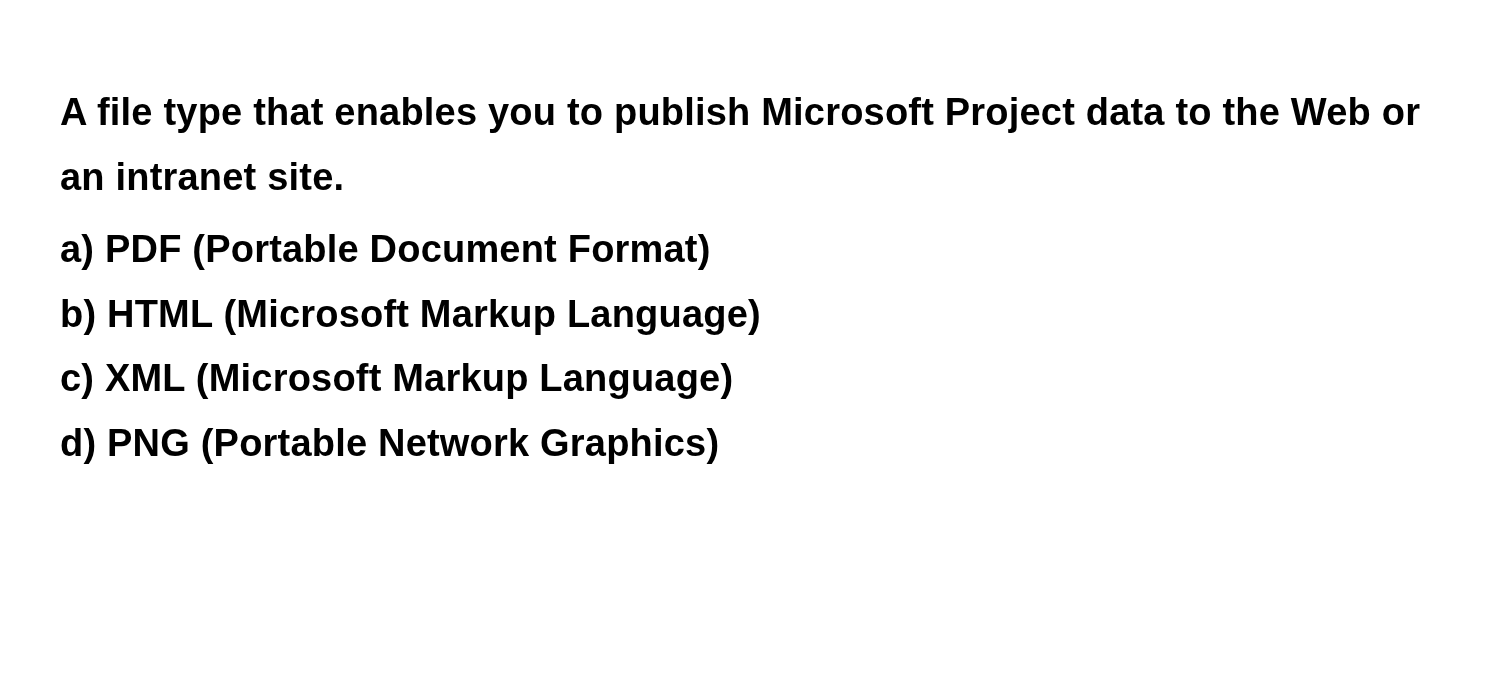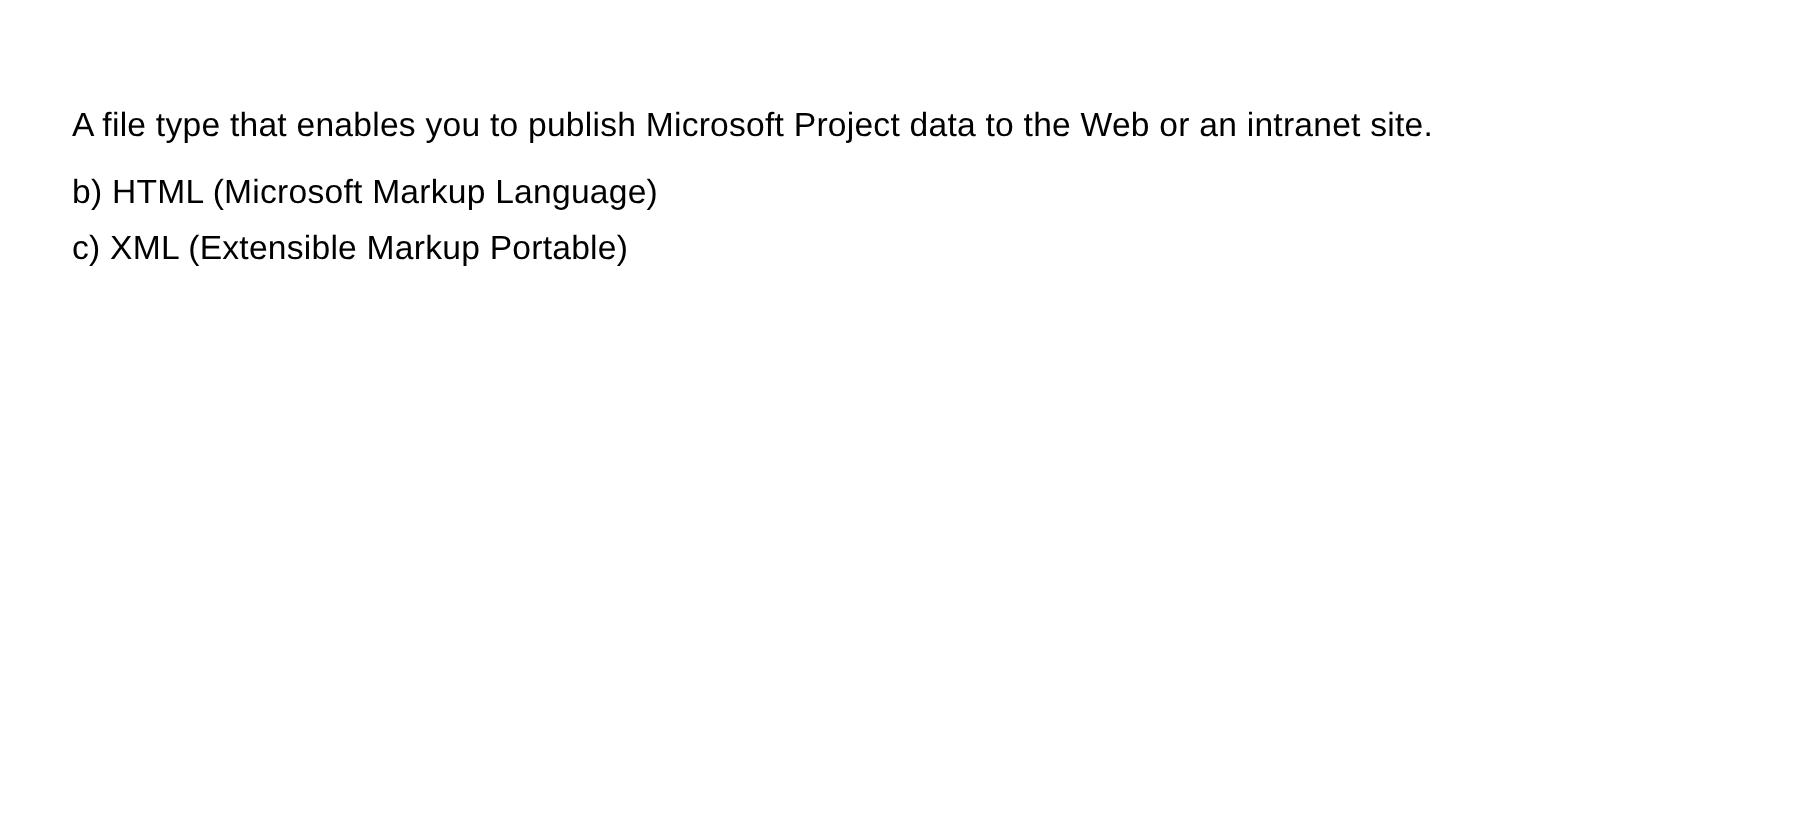"A file type that enables" .question-container { font-size: 28px -> 38px; font-weight: none -> bold }
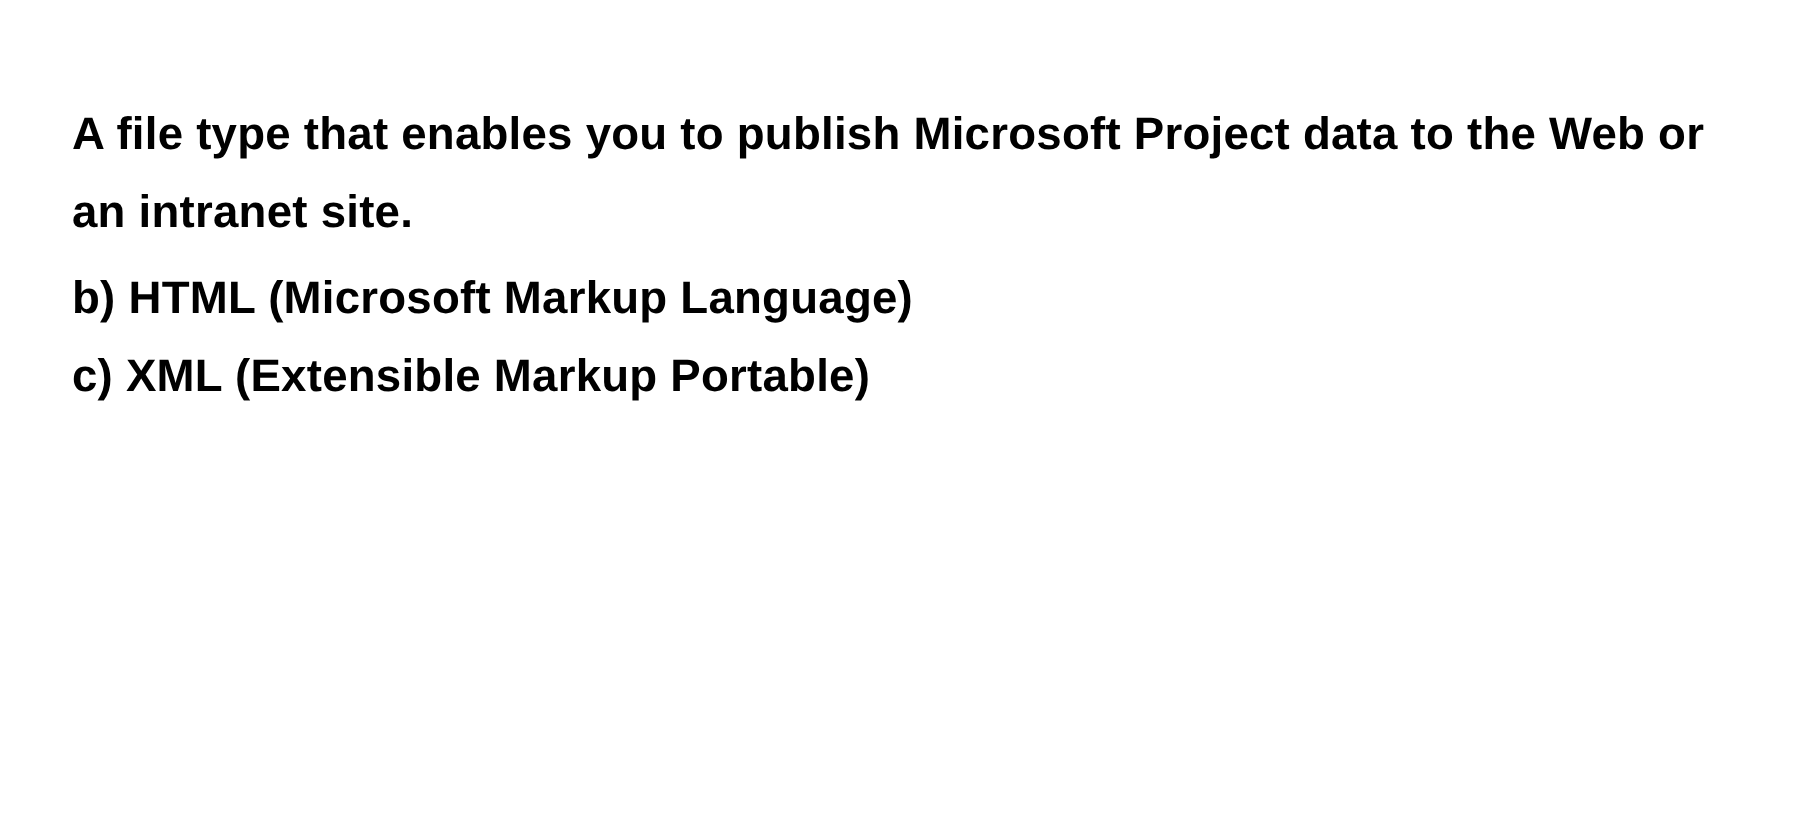"a) PDF (Portable Document Format)" div.option { html: none -> <div> <span>a)</span> <span>PDF (Portable Document Format)</span> </div> }
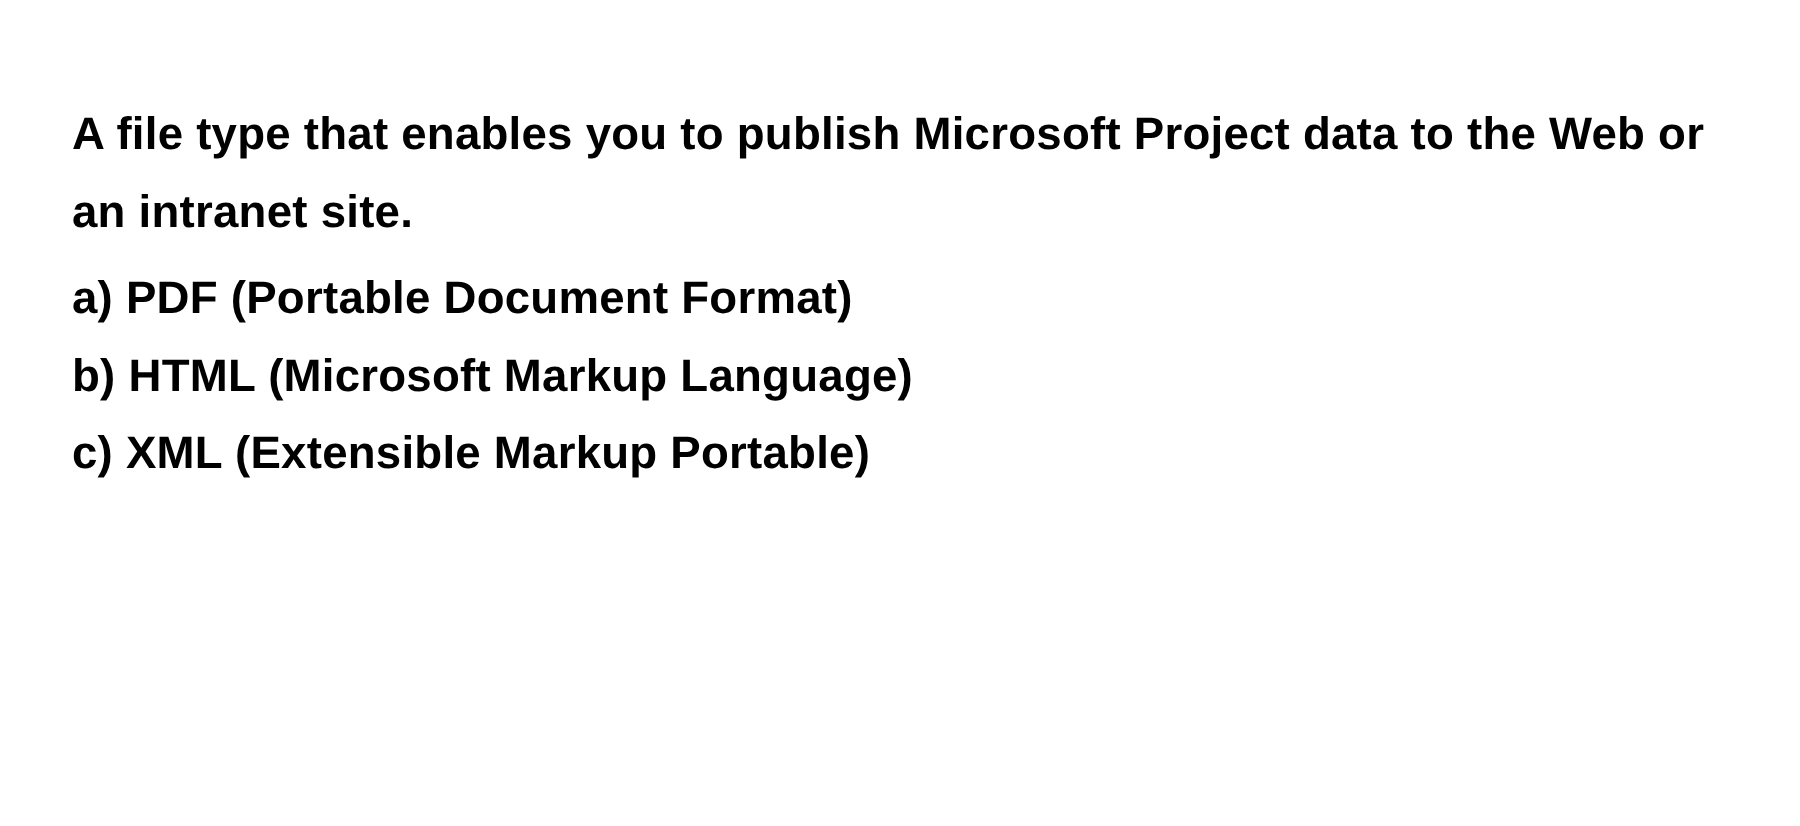"XML (Extensible Markup Portable)" span { text: Extensible Markup Portable -> Microsoft Markup Language }
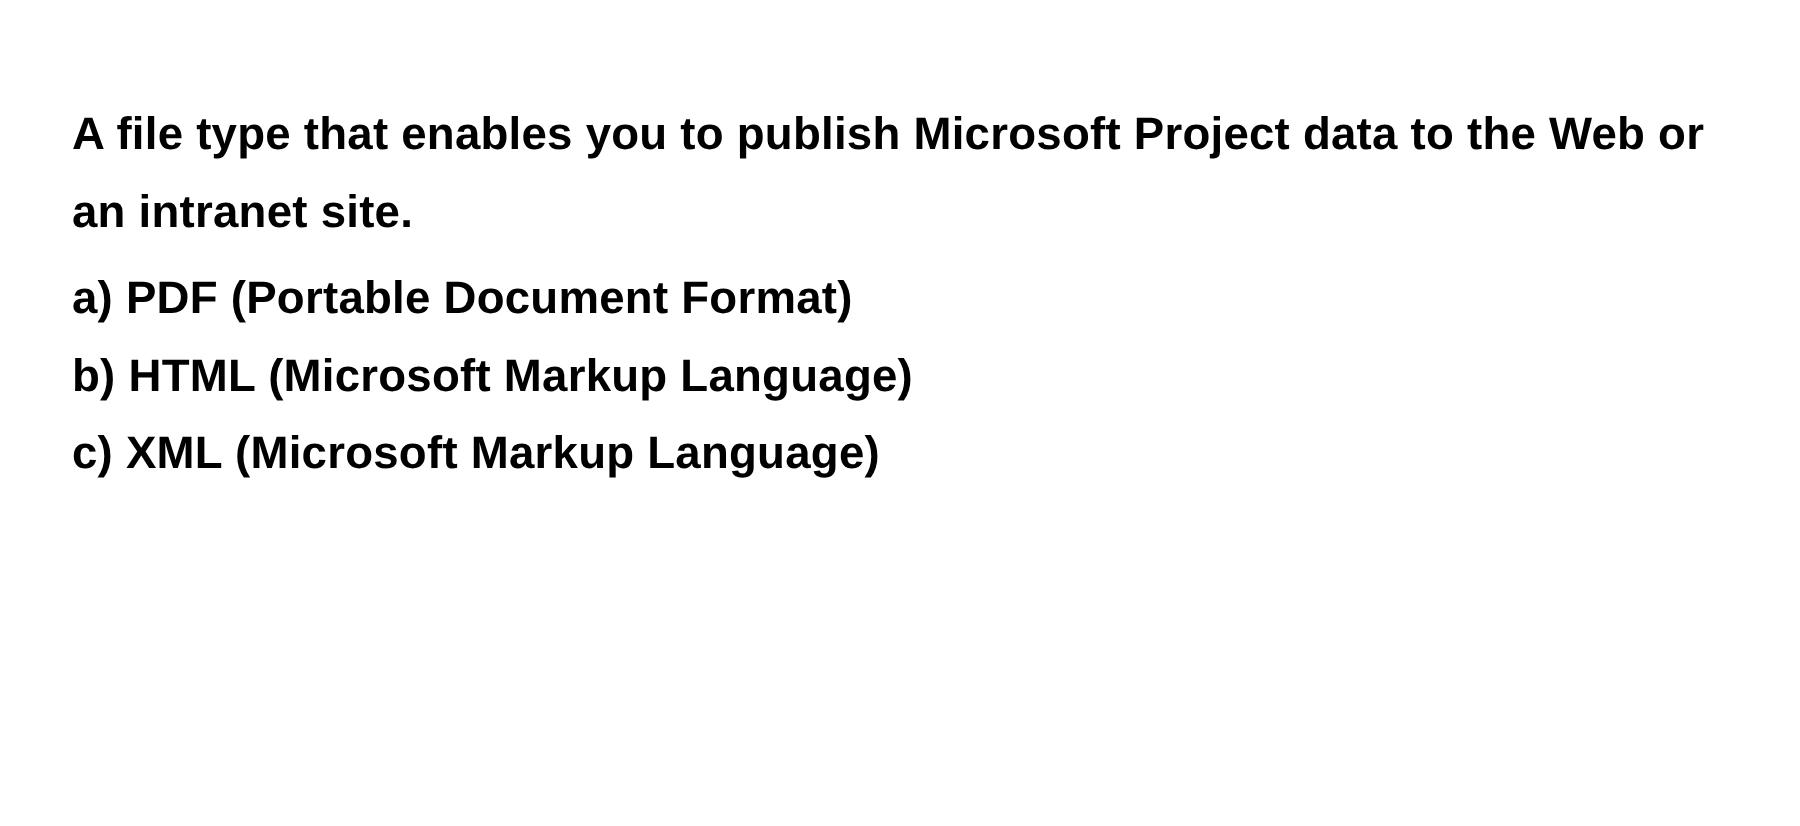"d) PNG (Portable Network Graphics)" div.option { html: none -> <div> <span>d)</span> <span>PNG (Portable Network Graphics)</span> </div> }
